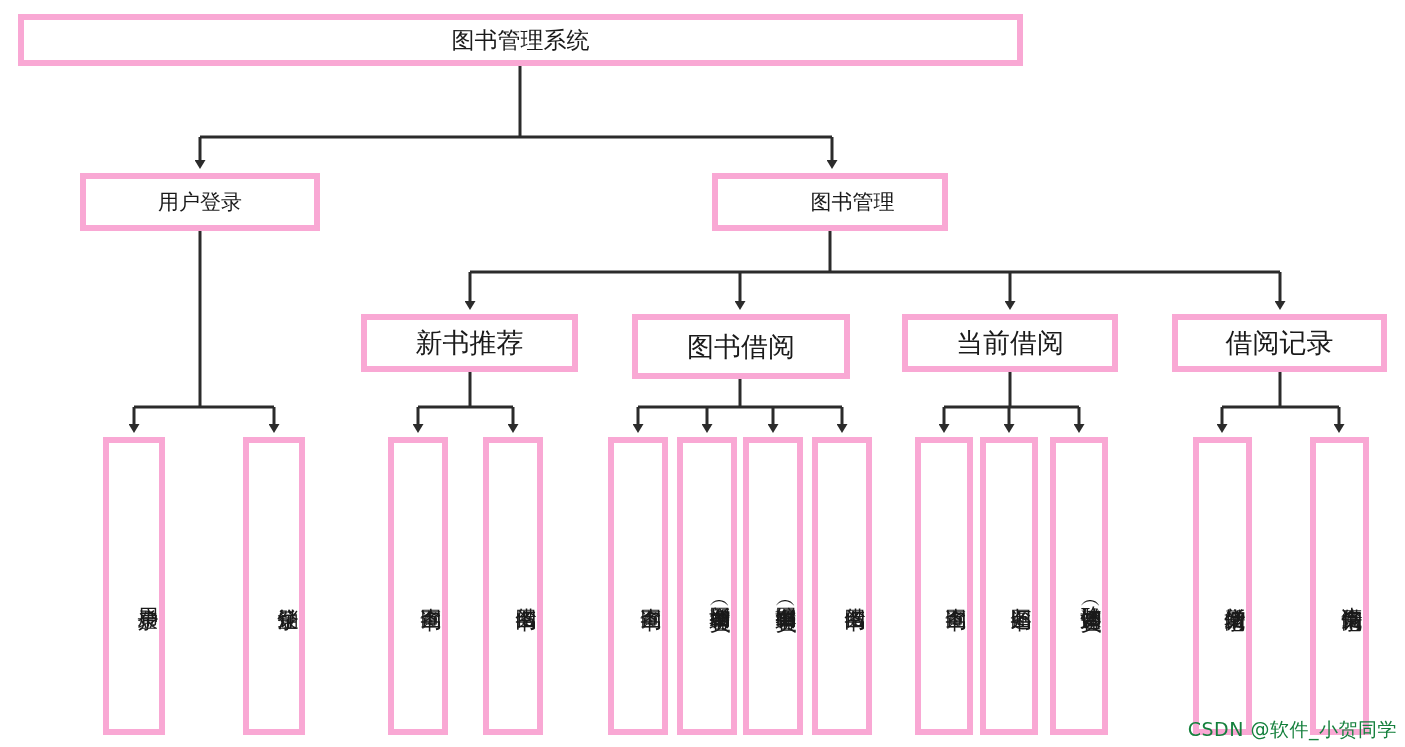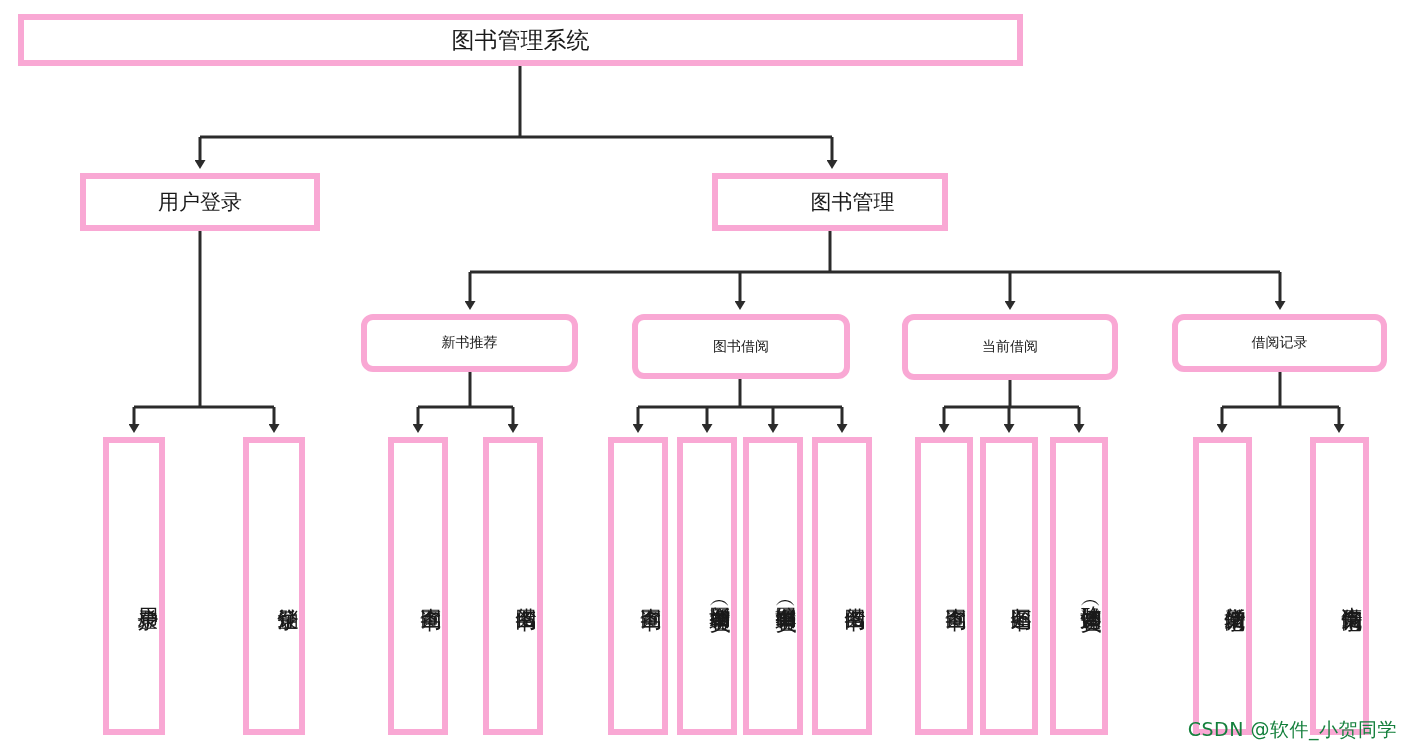"新书推荐" .node.lvl2 { border-radius: 12px -> none; font-size: 14px -> 27px }
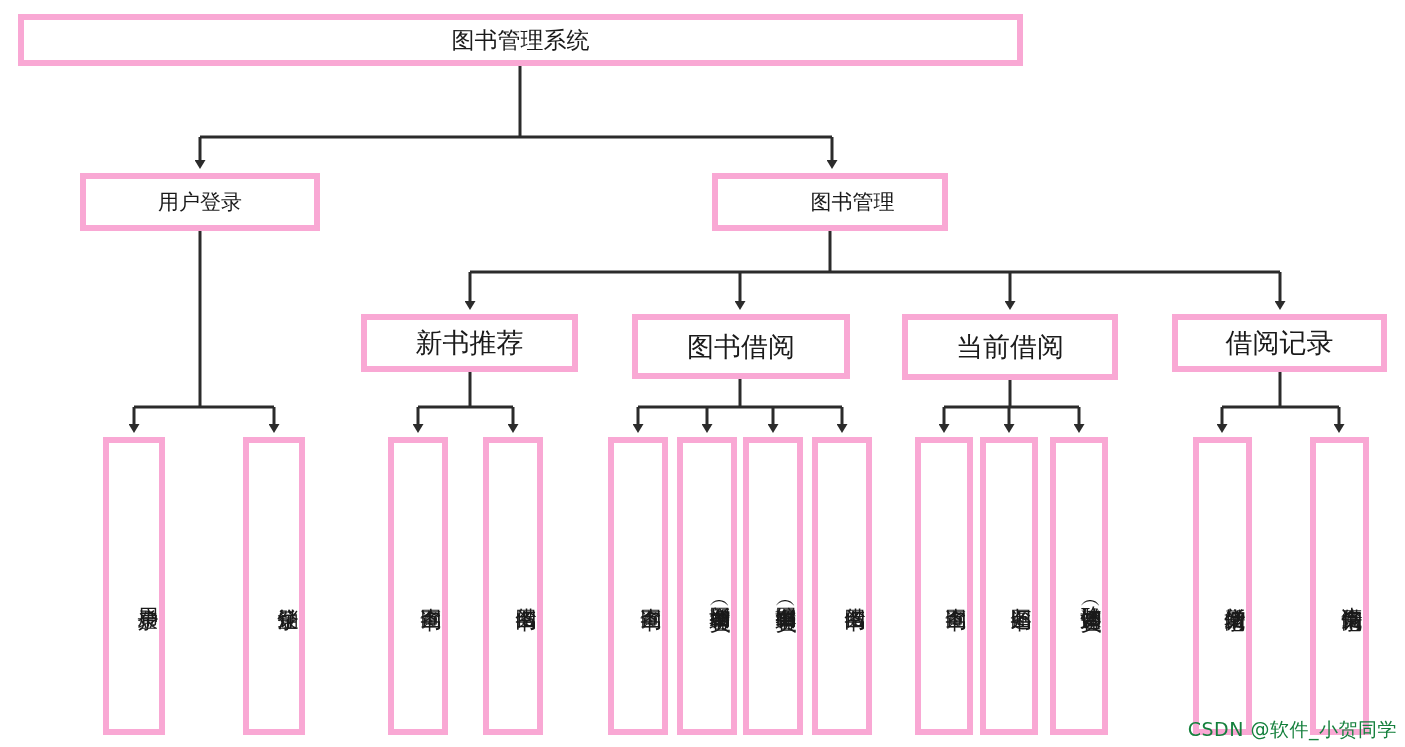"当前借阅" div.node { height: 66px -> 58px }
